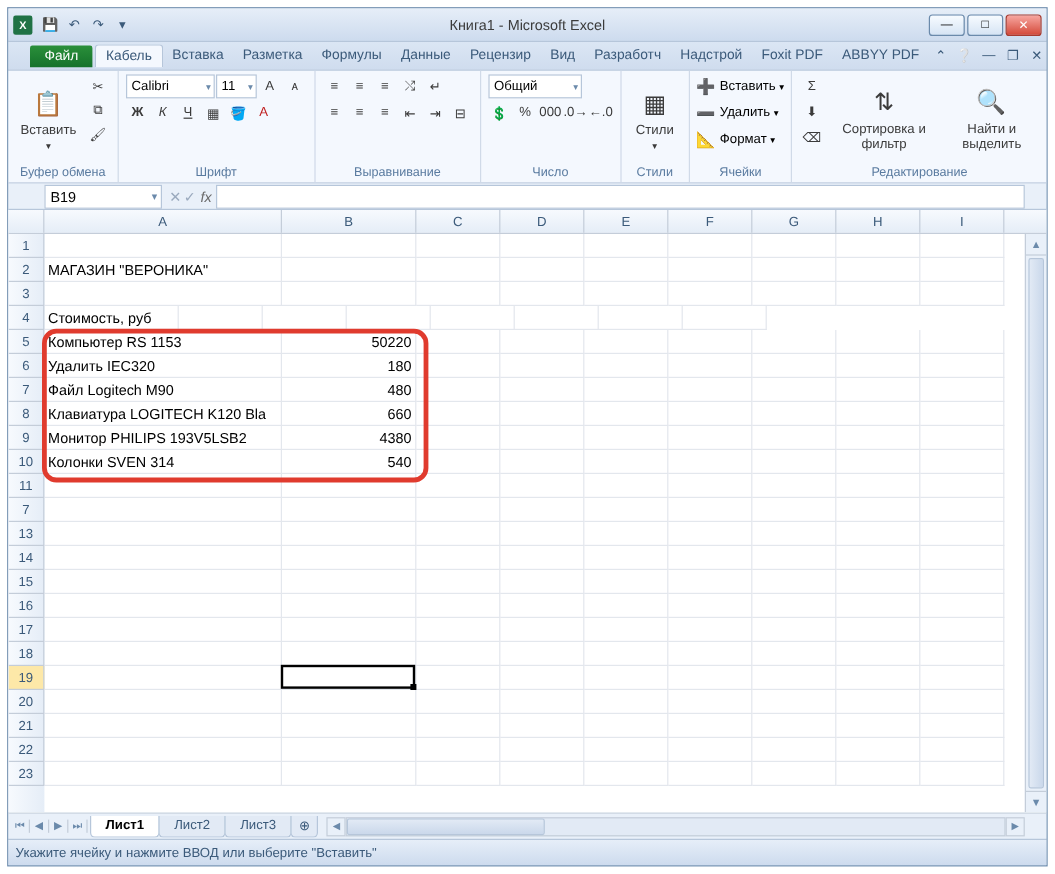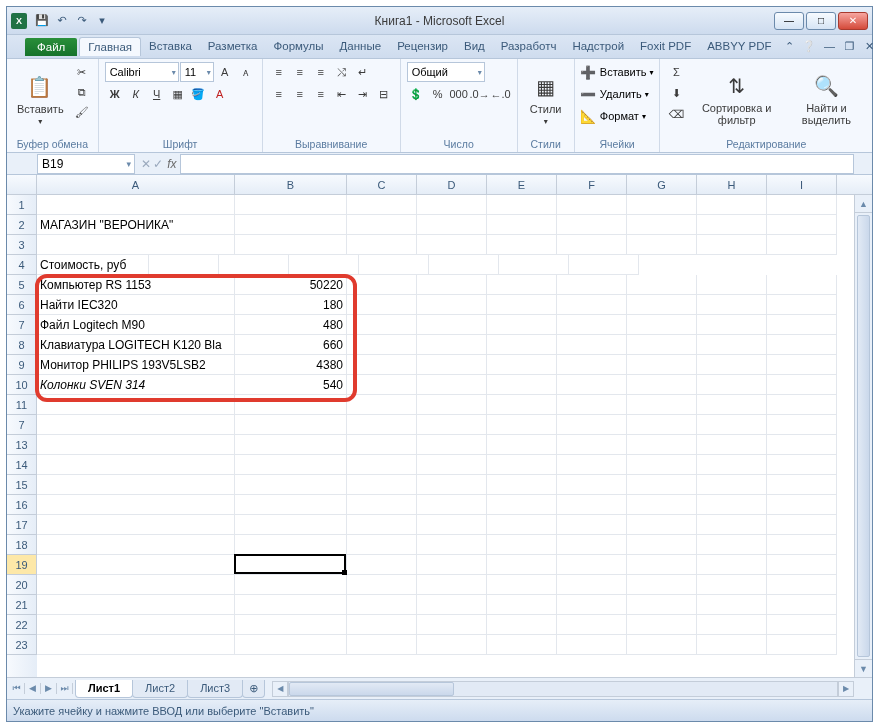"Главная" div.rtab { text: Главная -> Кабель }
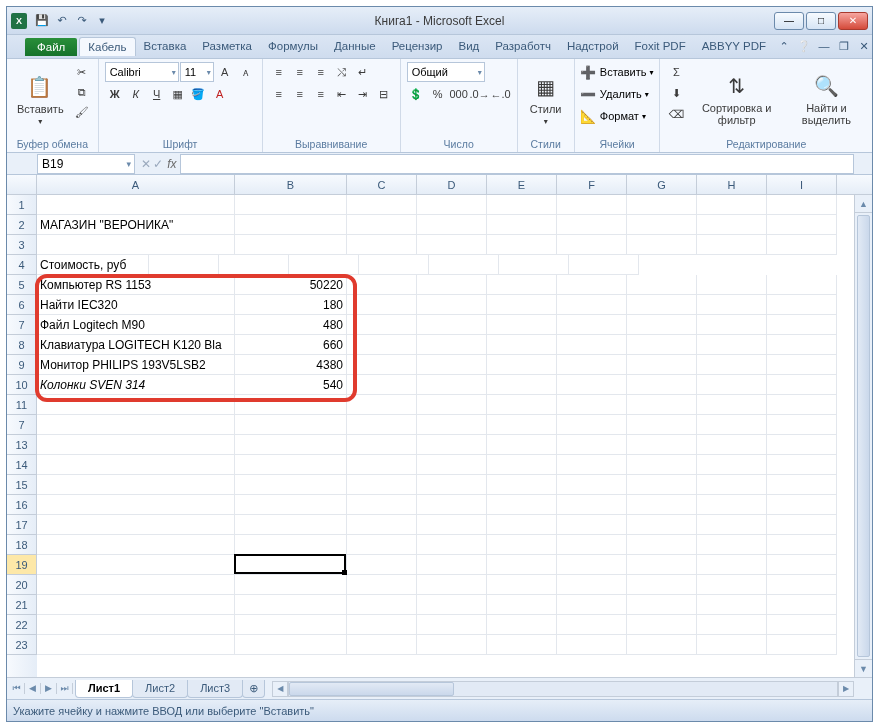"Найти IEC320" div.cell { text: Найти -> Удалить }
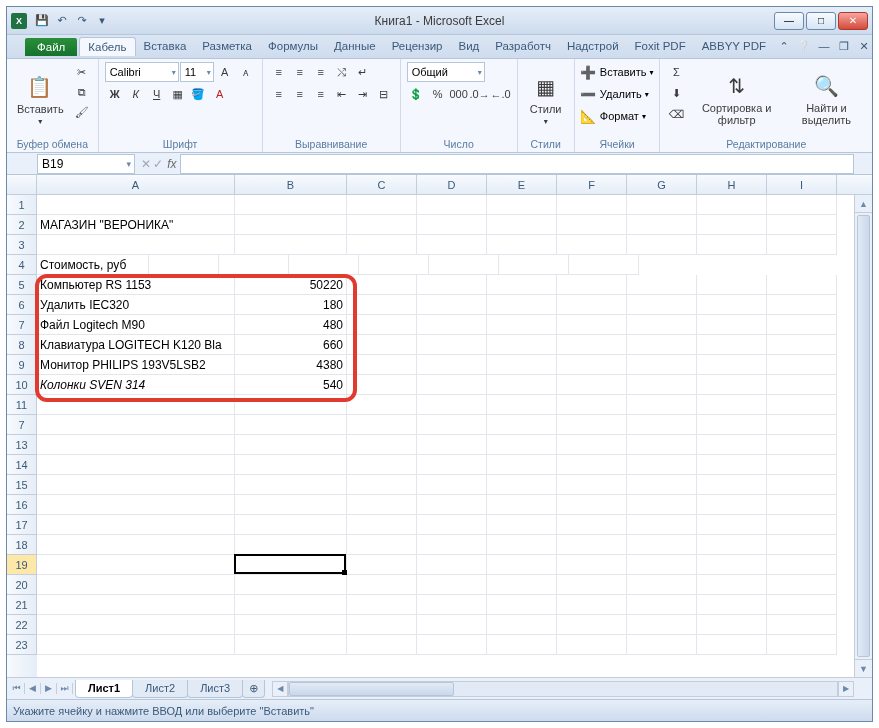"Колонки SVEN 314" div.cell { font-style: italic -> none }
